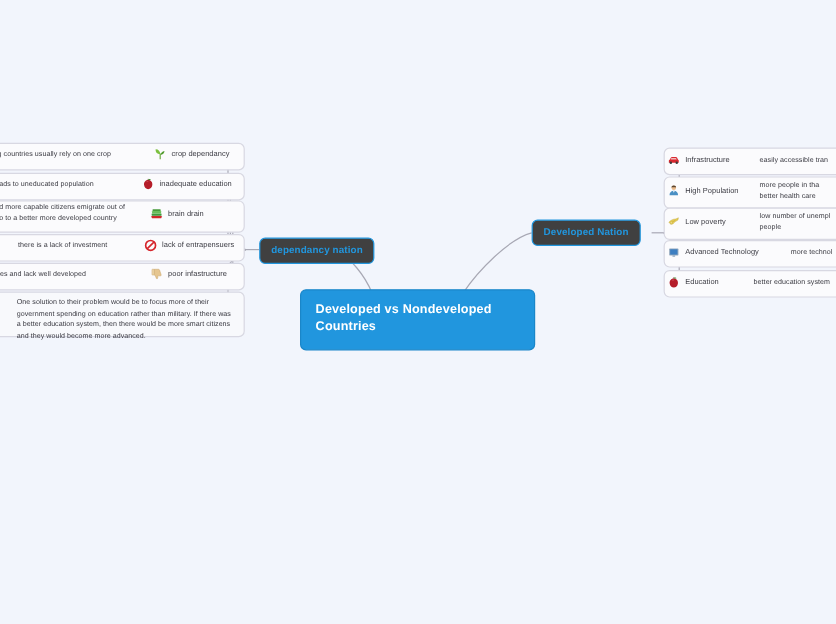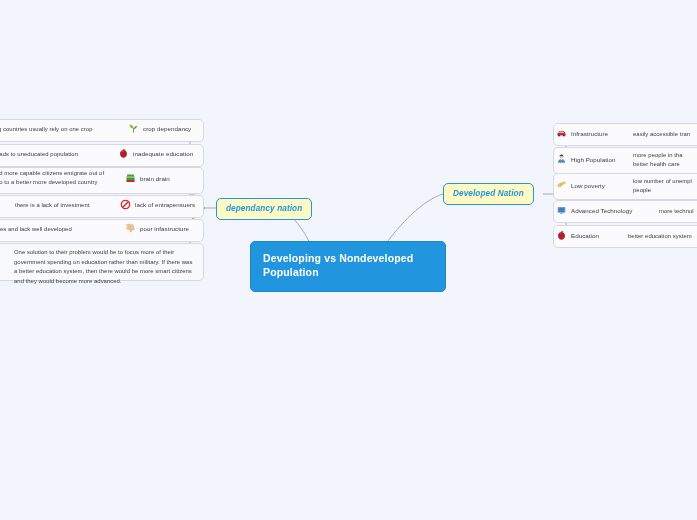"Developed Nation" .branch-node { background: #fef9c3 -> #404040; font-style: italic -> none }
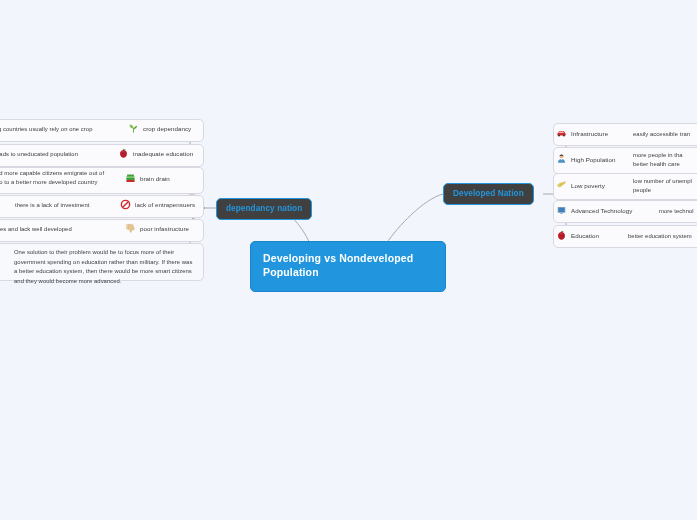"Developing vs Nondeveloped Population" div.central-node { text: Developing vs Nondeveloped Population -> Developed vs Nondeveloped Countries }
